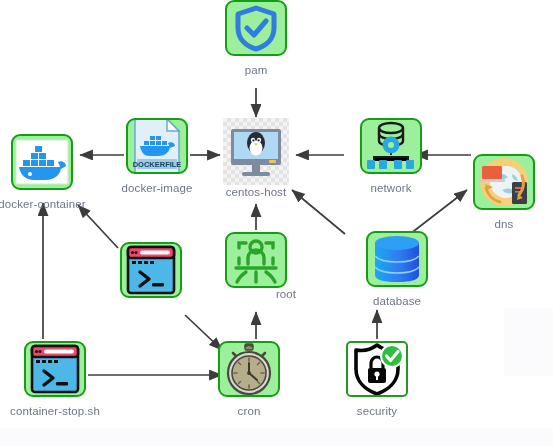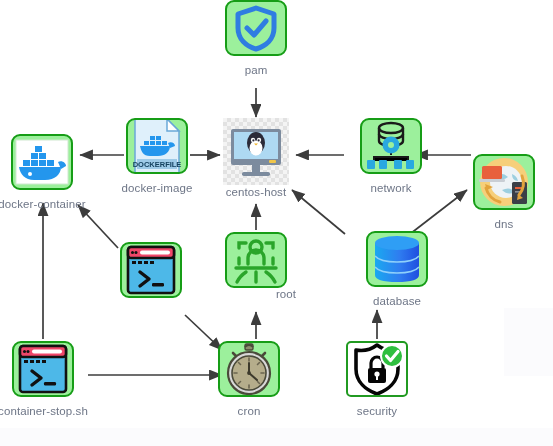"container-stop.sh" div.node { left: 12px -> 24px }
